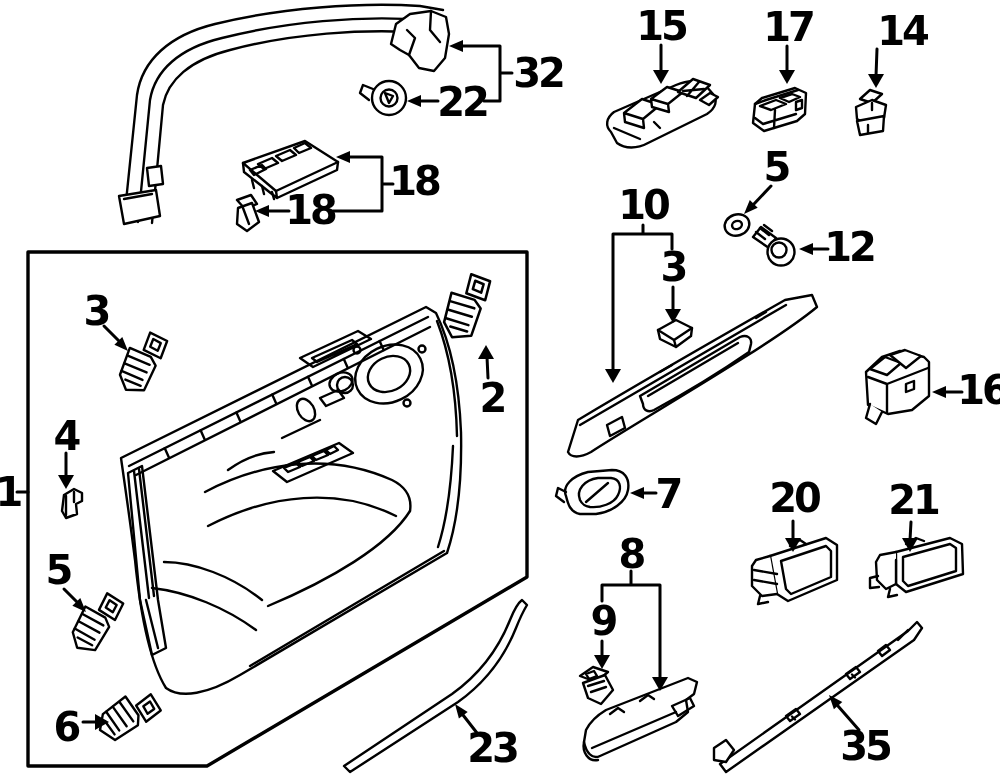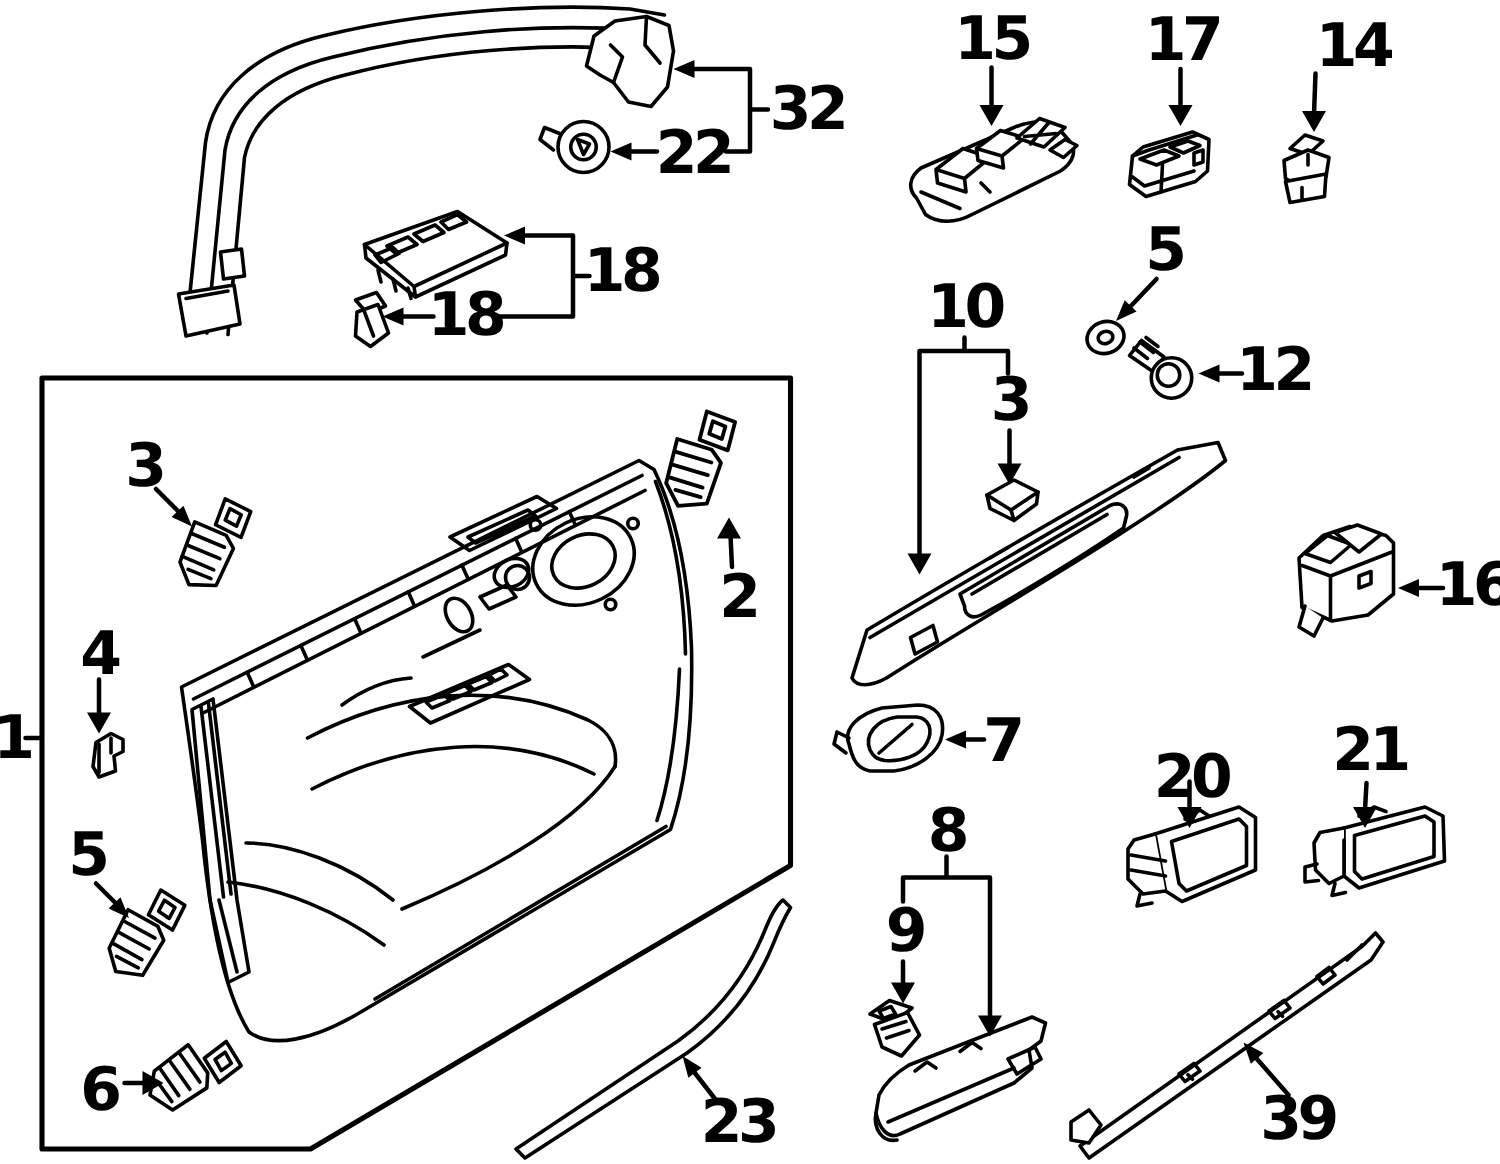"20" div.callout { top: 518px -> 498px }
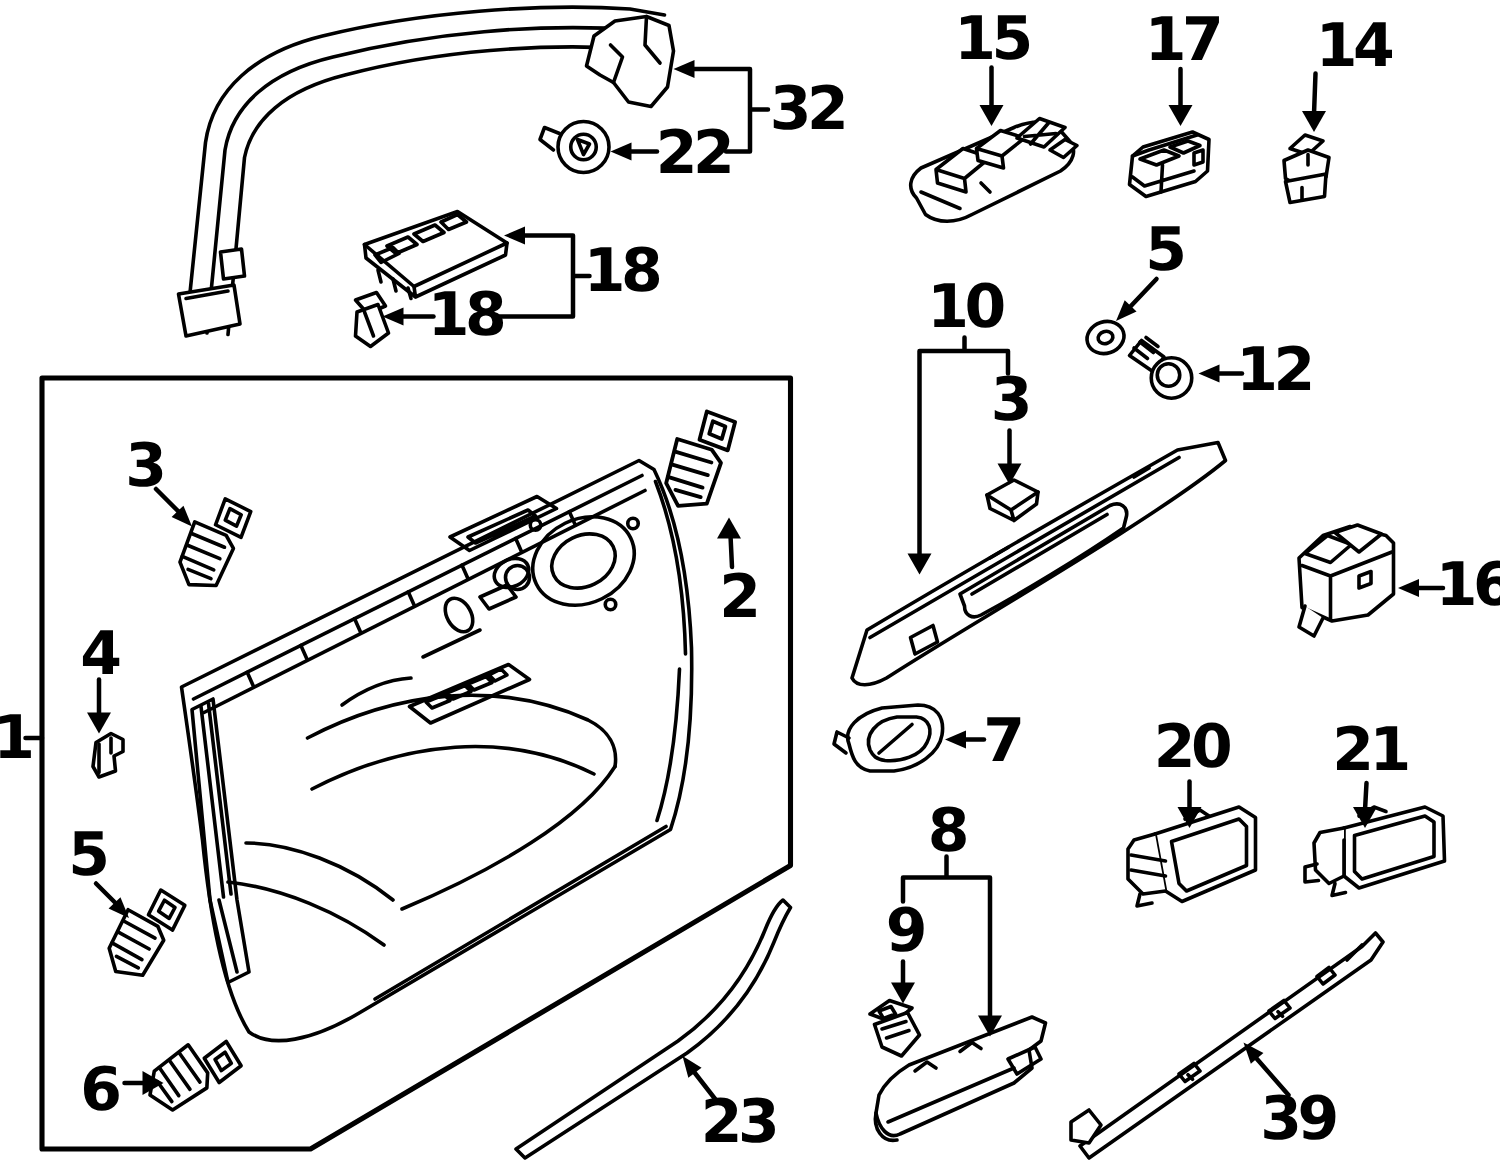"39" div.callout { text: 39 -> 35 }
